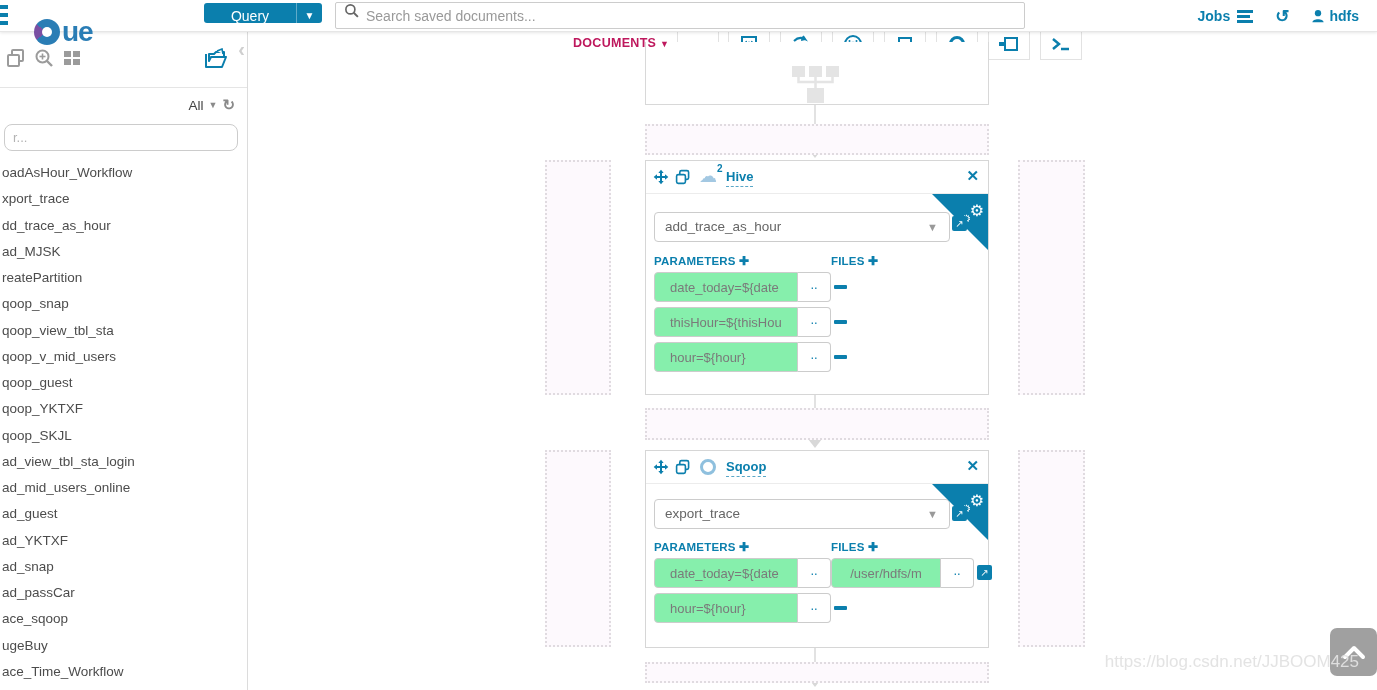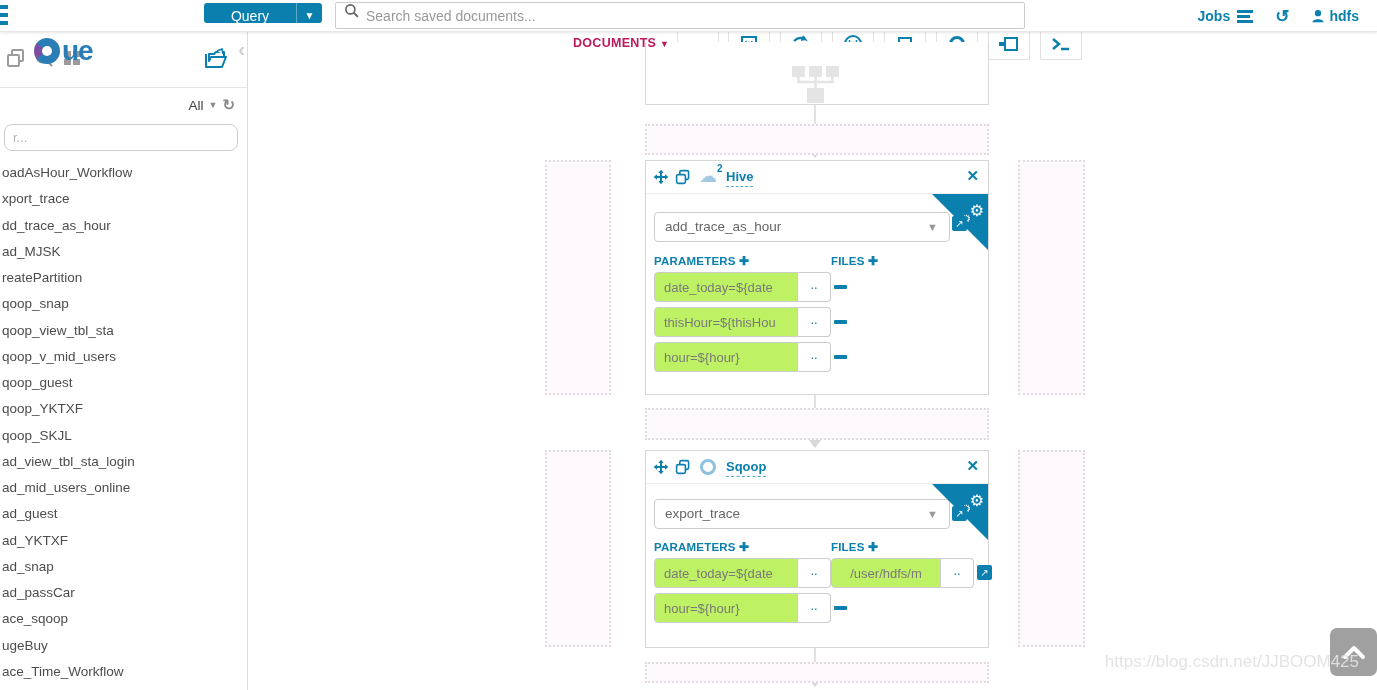"ue" .logo { align-items: flex-start -> flex-end; margin-top: 37px -> none }
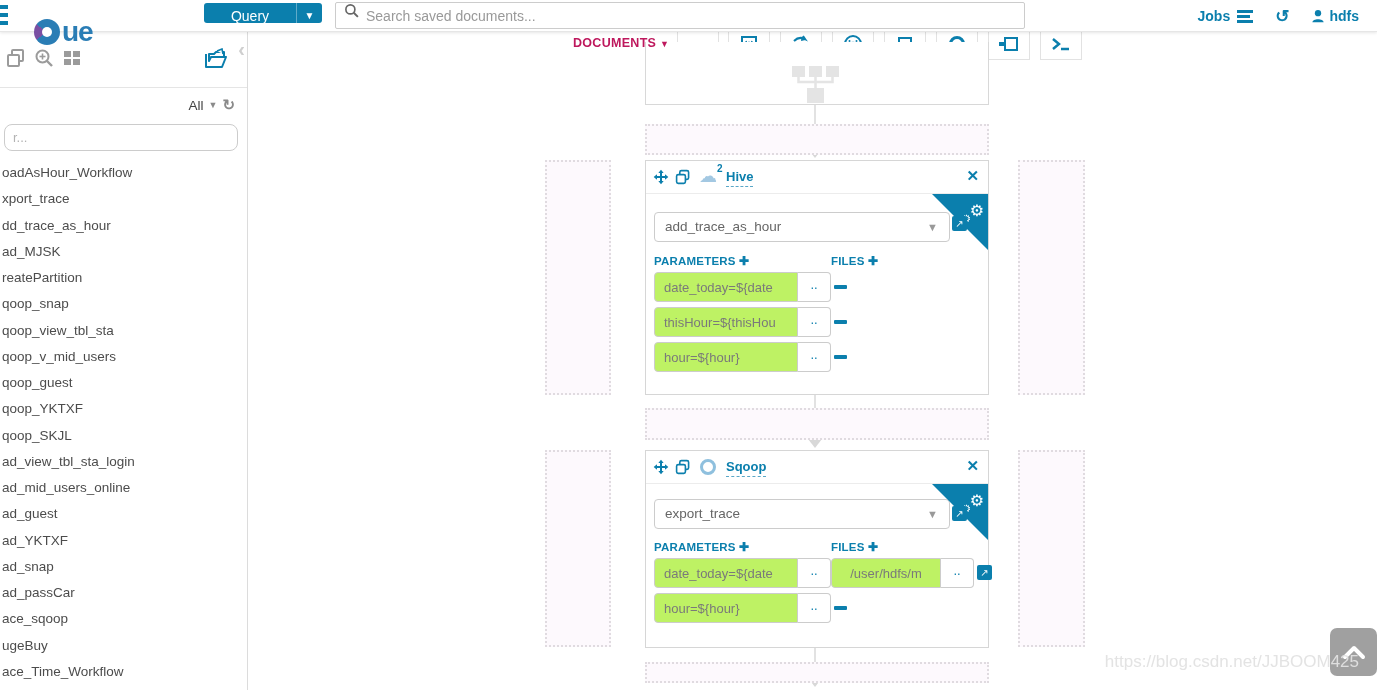"date_today=${date" .pin { background: #bef264 -> #86efac; padding: 0 9px -> 0 15px }
